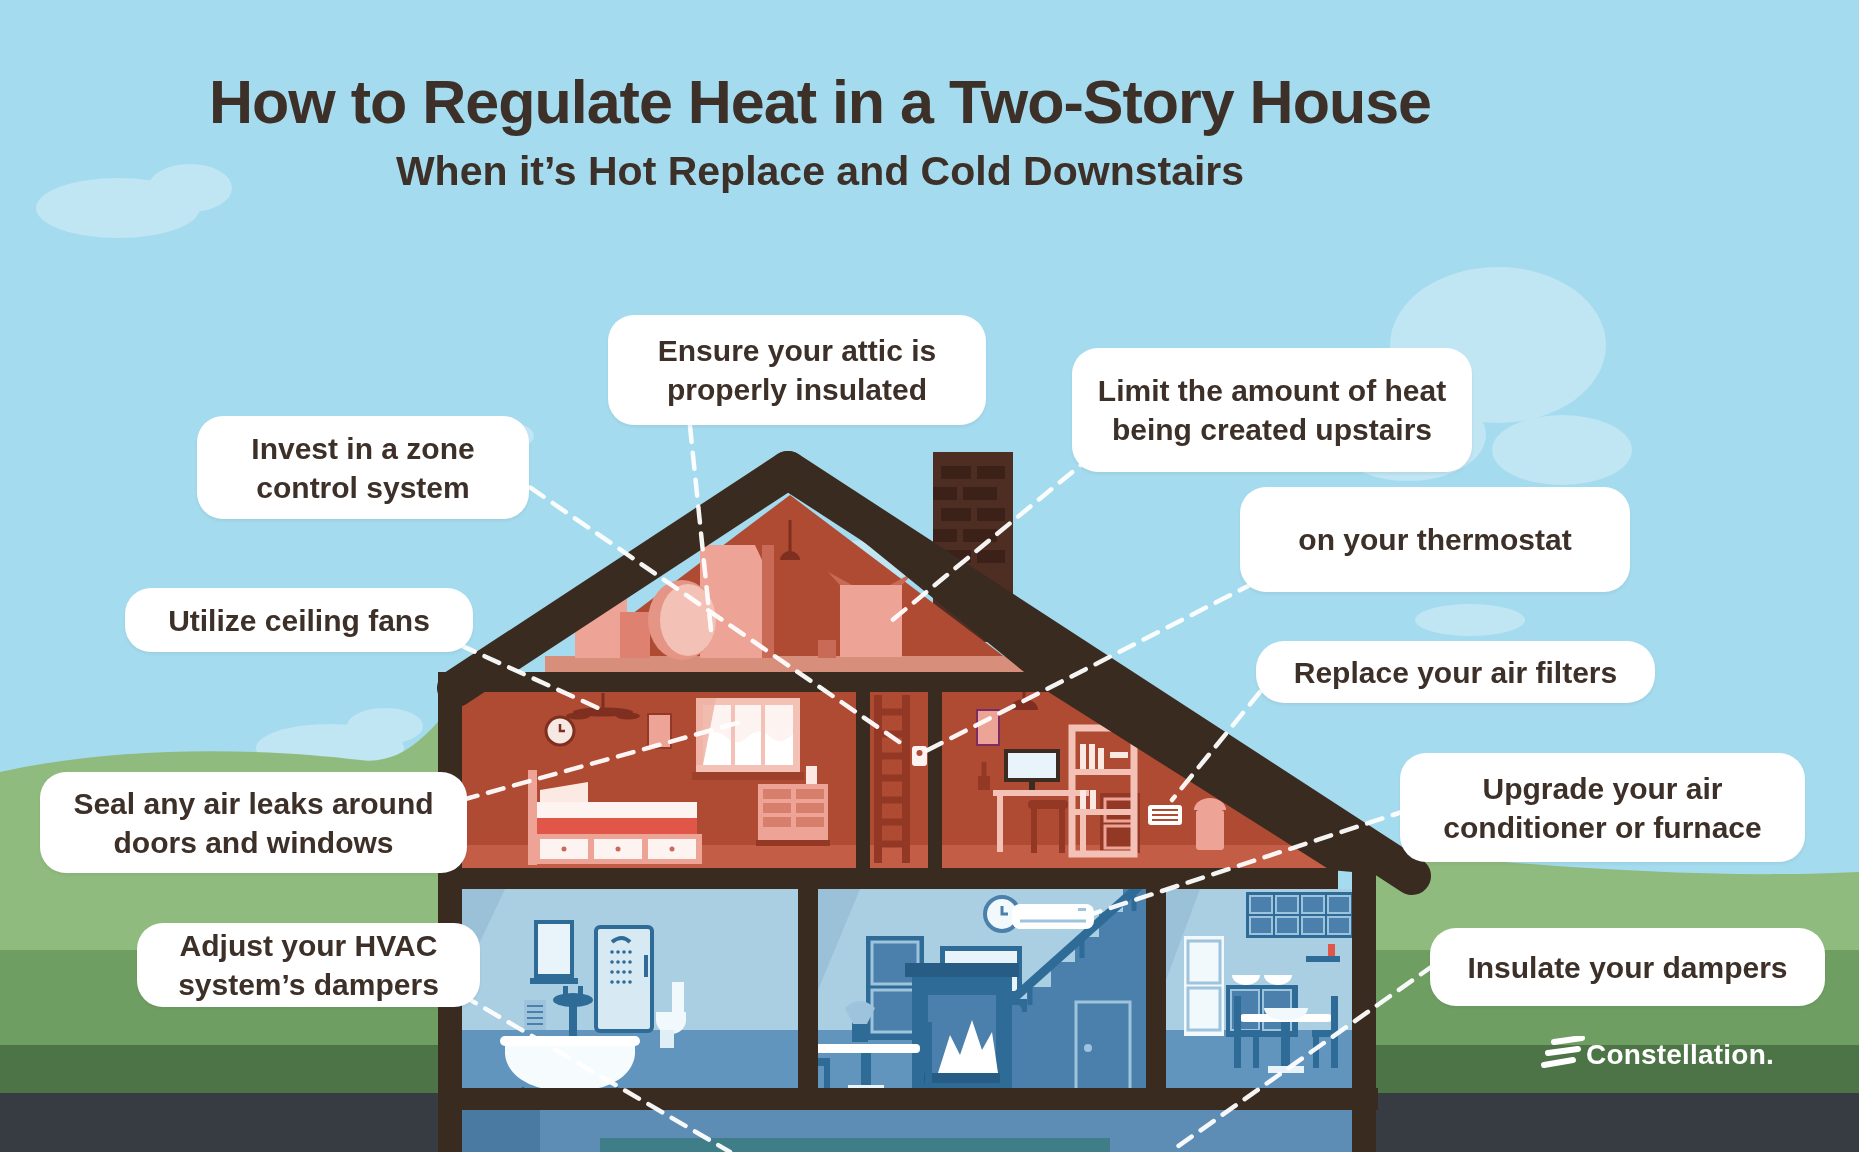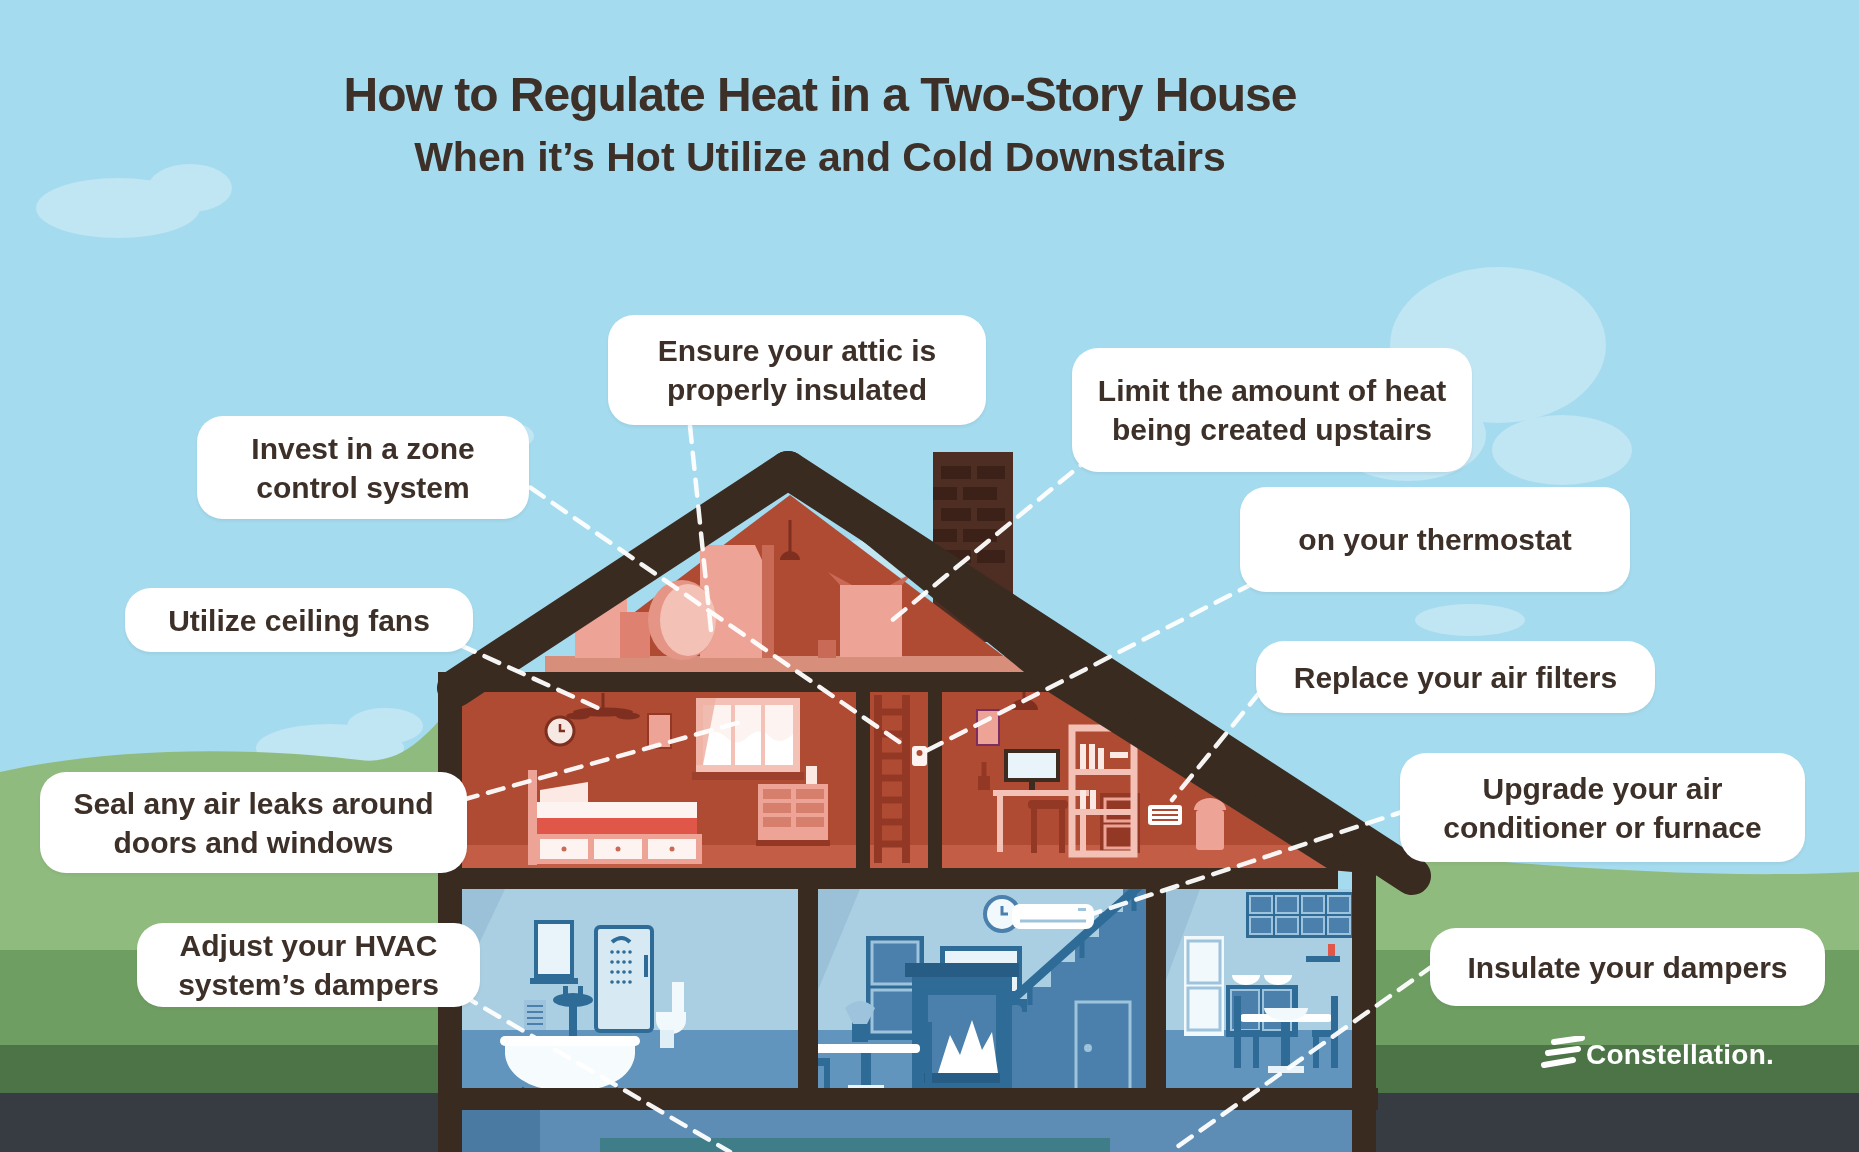"How to Regulate Heat in" .title-main { font-size: 48px -> 61px }
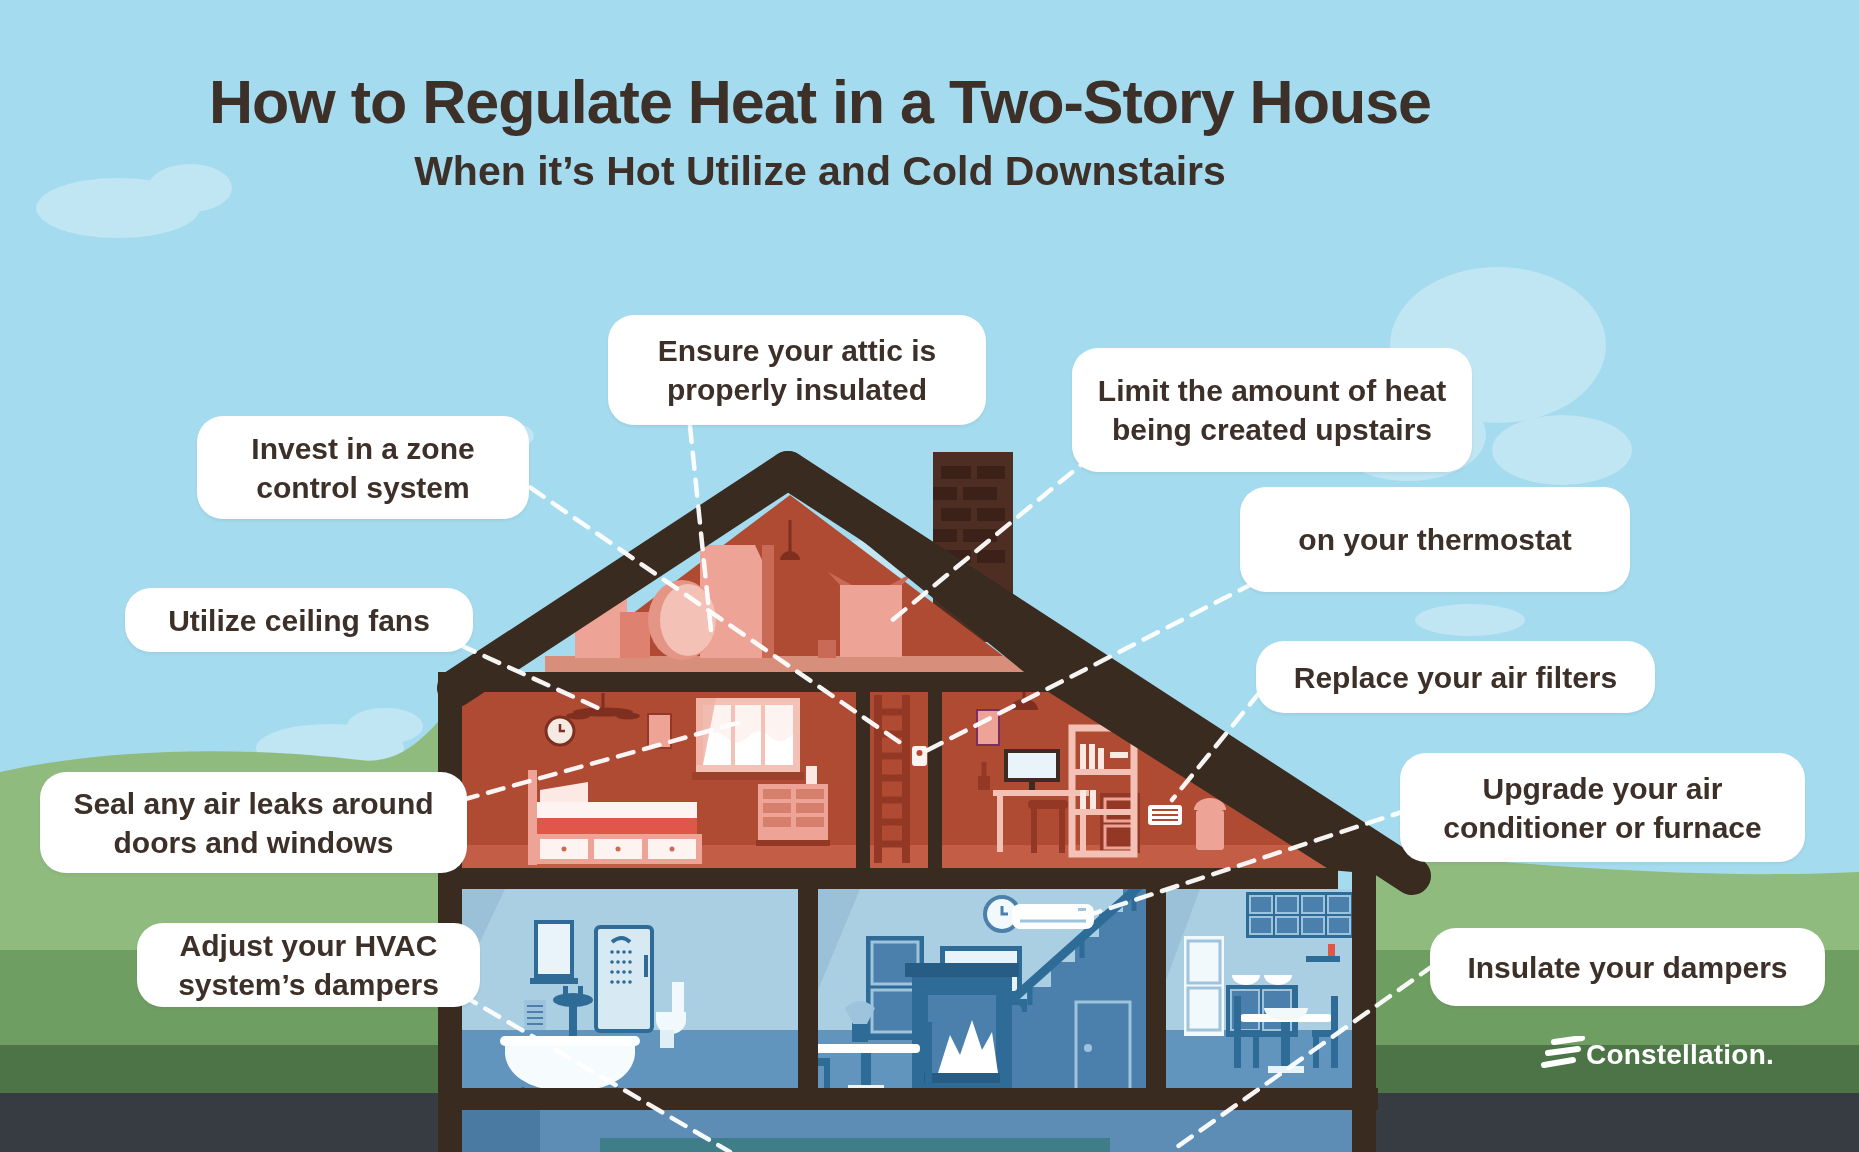"When it’s Hot Utilize and" div.title-sub { text: Utilize -> Replace }
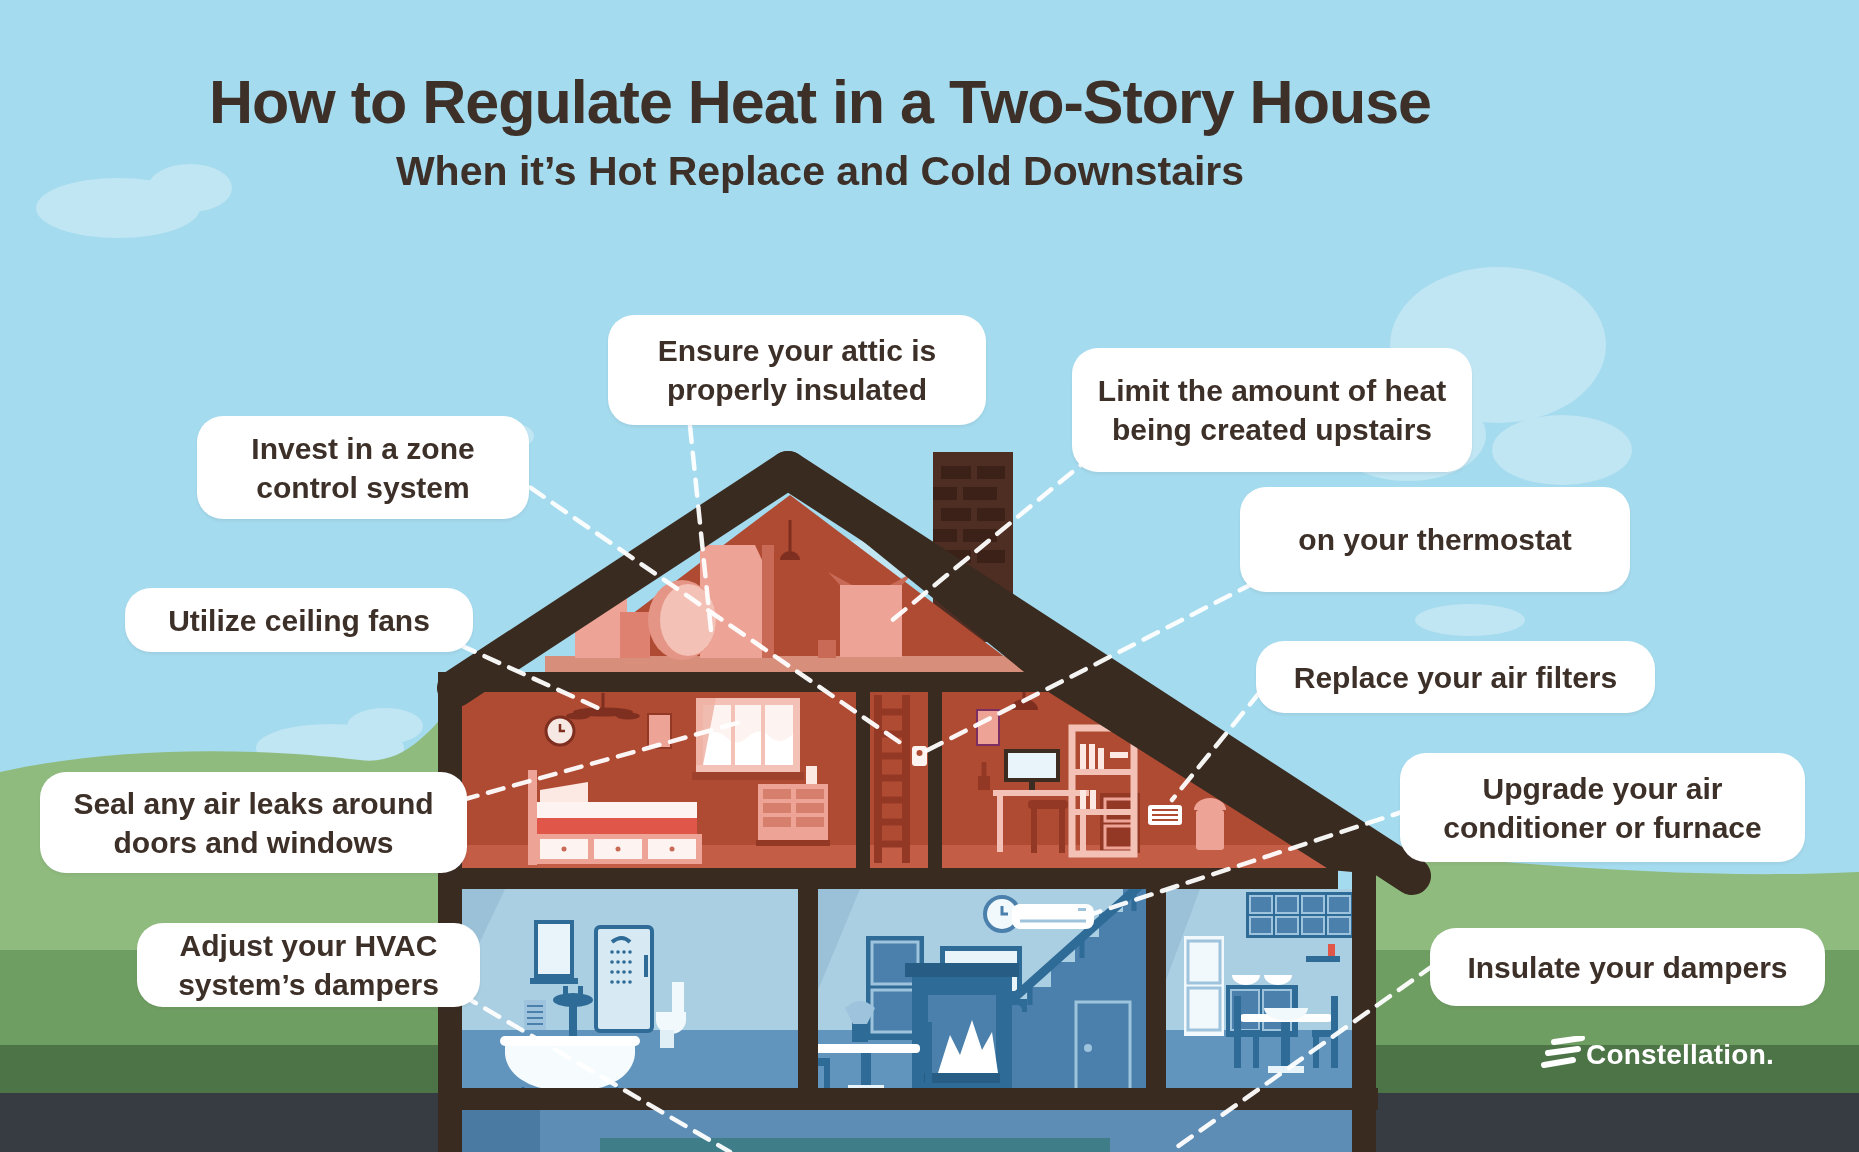"Replace your air filters" #co-replace { height: 72px -> 62px }
